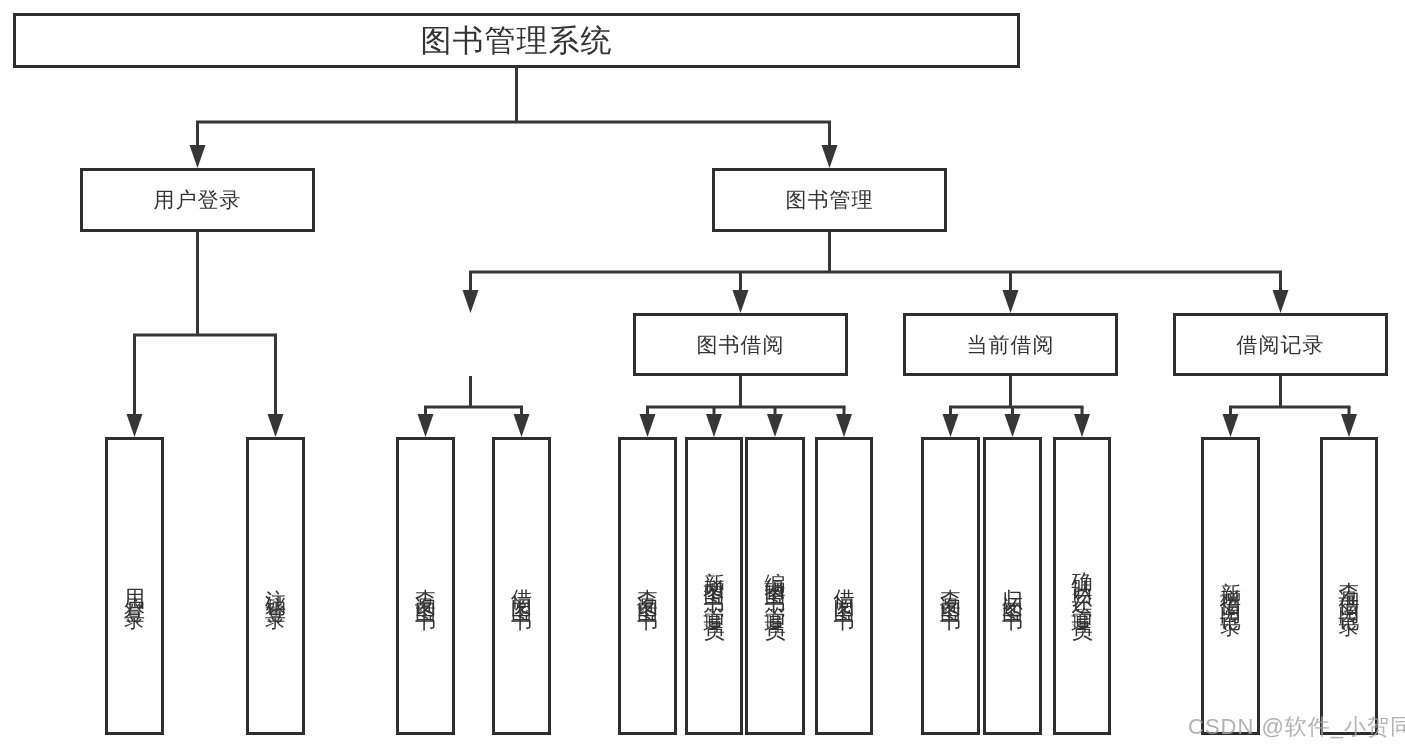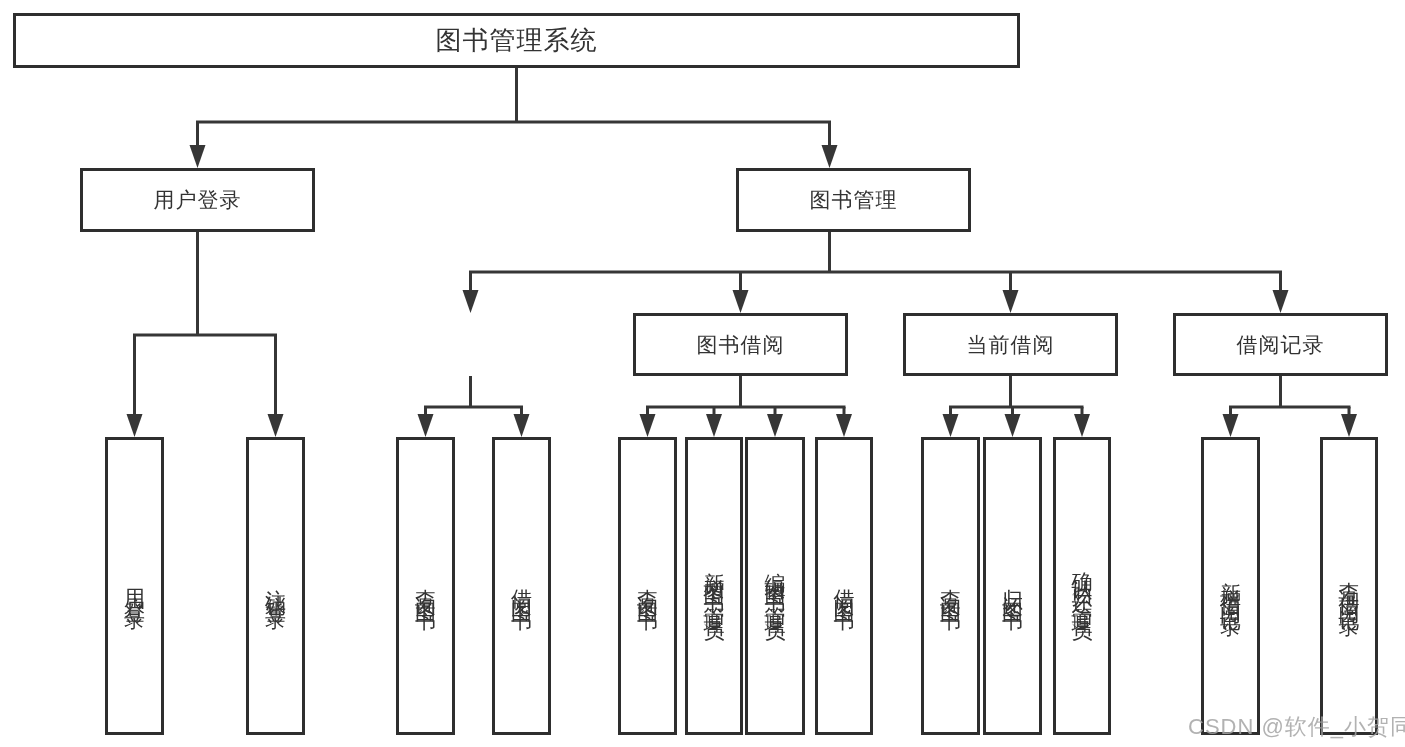"图书管理系统" .root-node { font-size: 26px -> 31px }
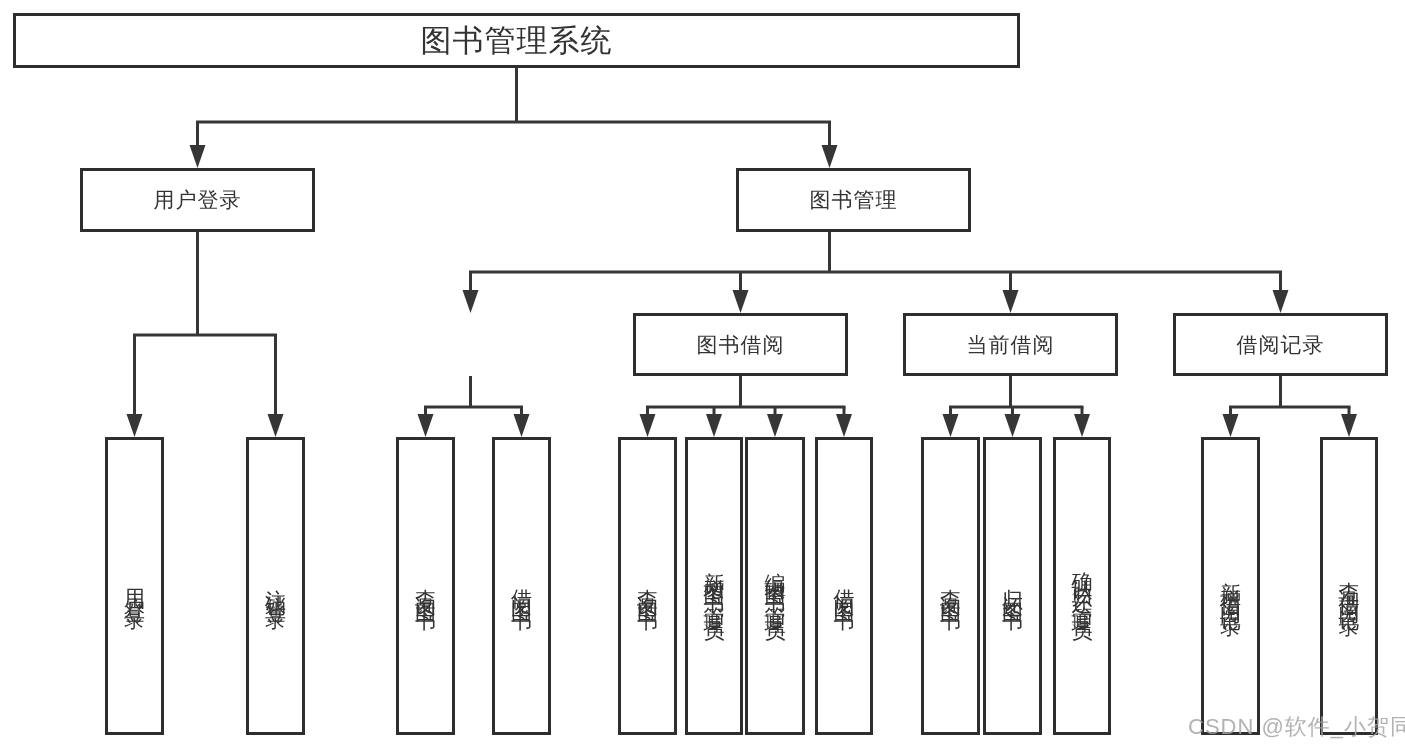"图书管理" div.node { margin-left: 24px -> none }
